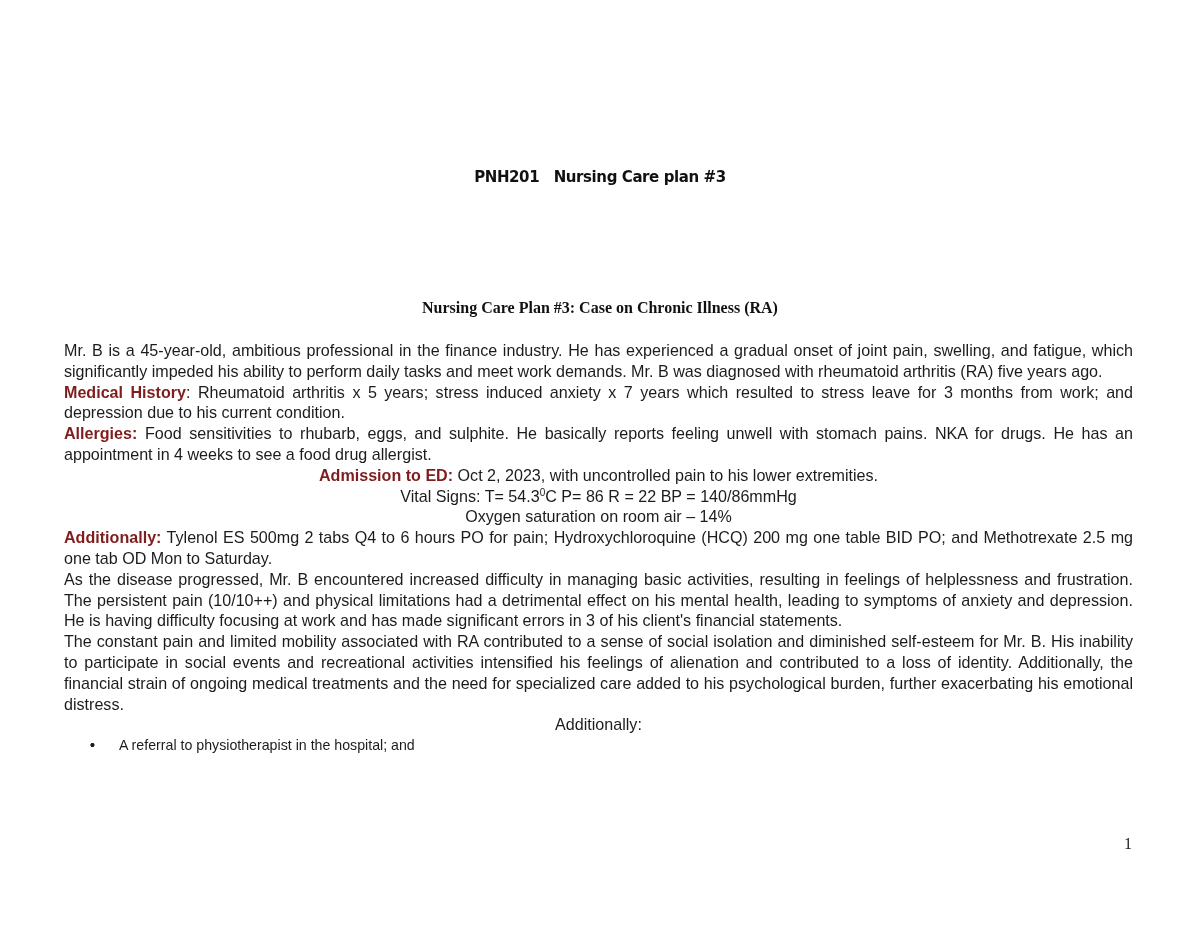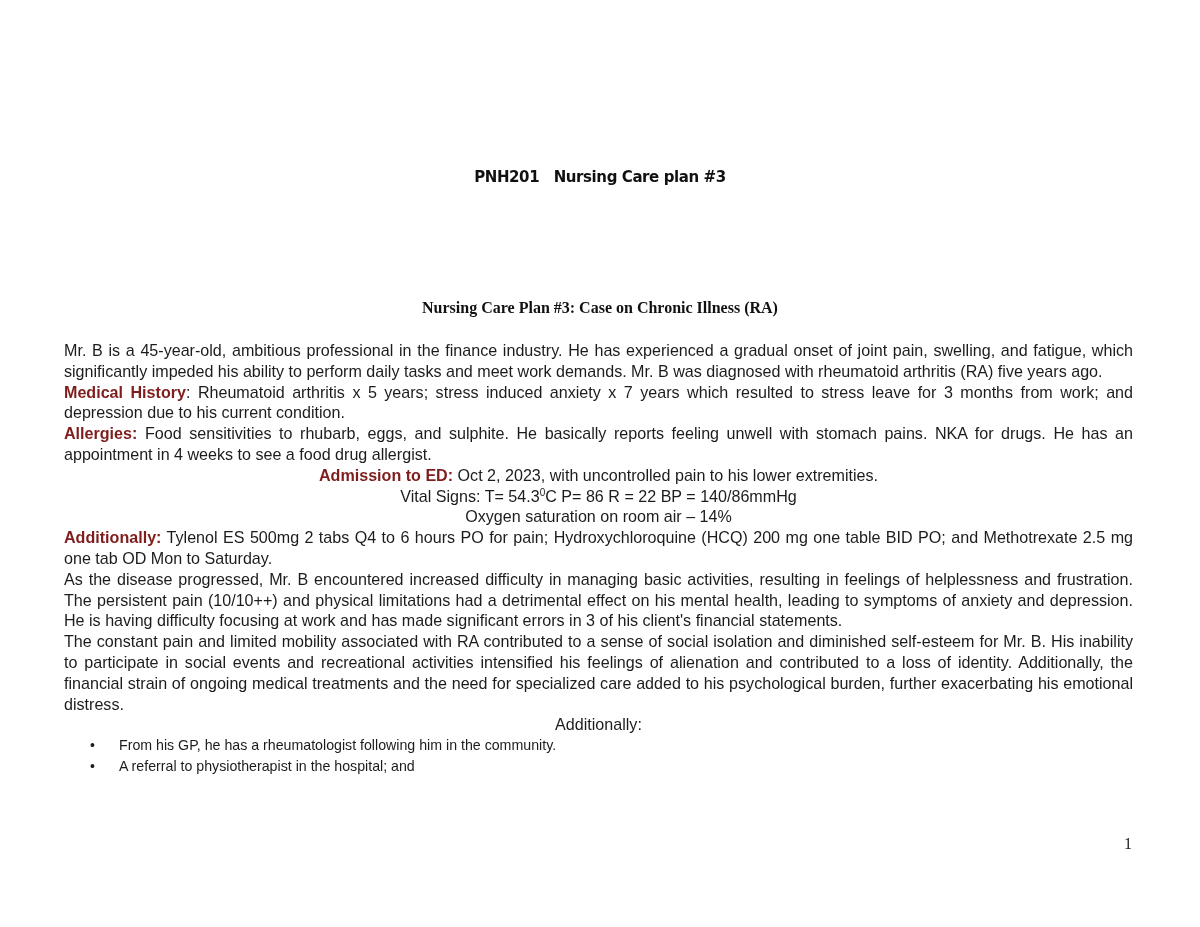"From his GP, he has" span { html: <span>From his GP, he has a rheumatologist following him in the community.</span> -> none }
